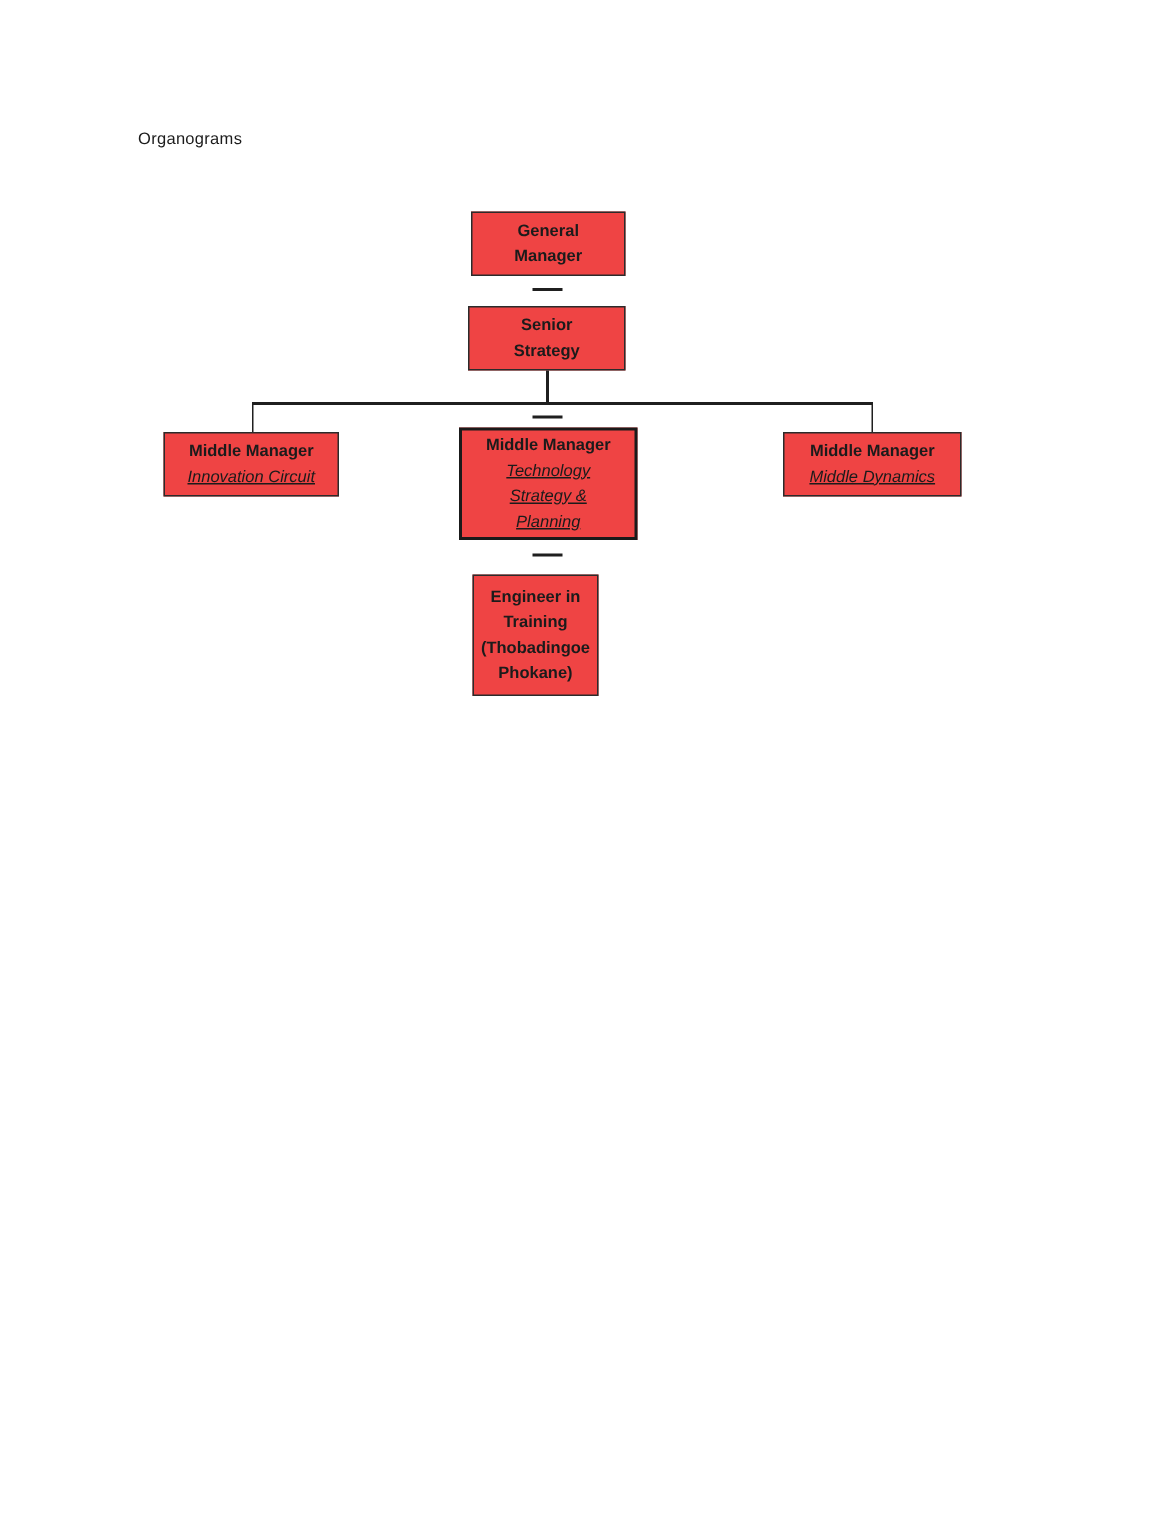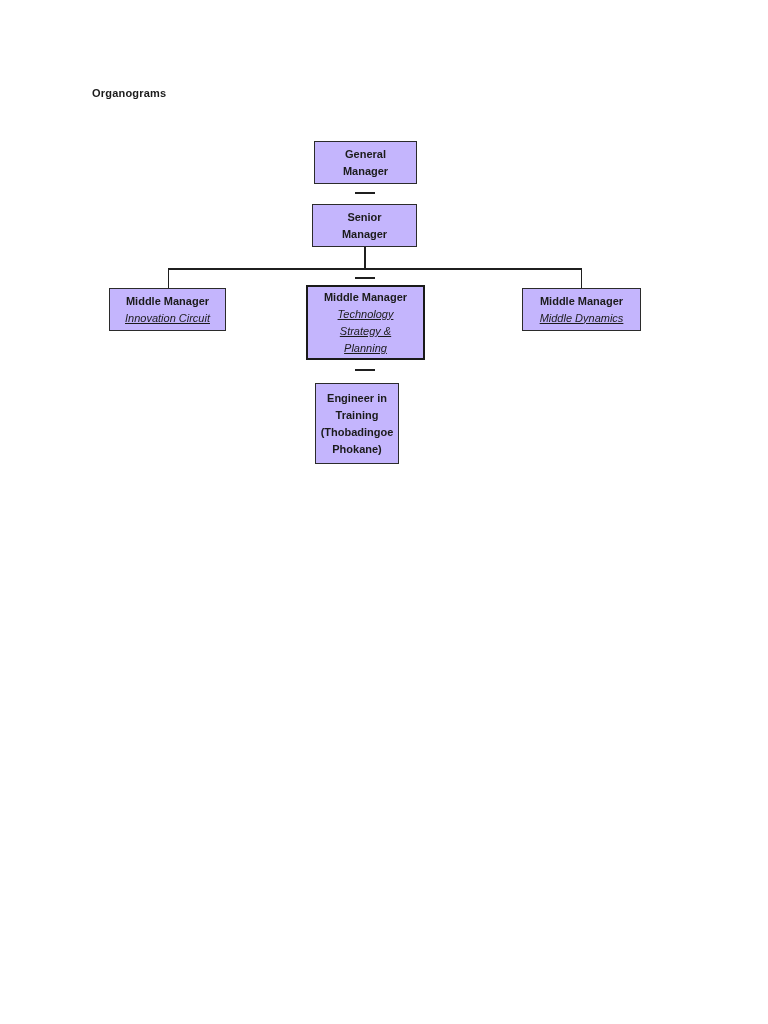"Organograms" .doc-heading { font-weight: 700 -> 400 }
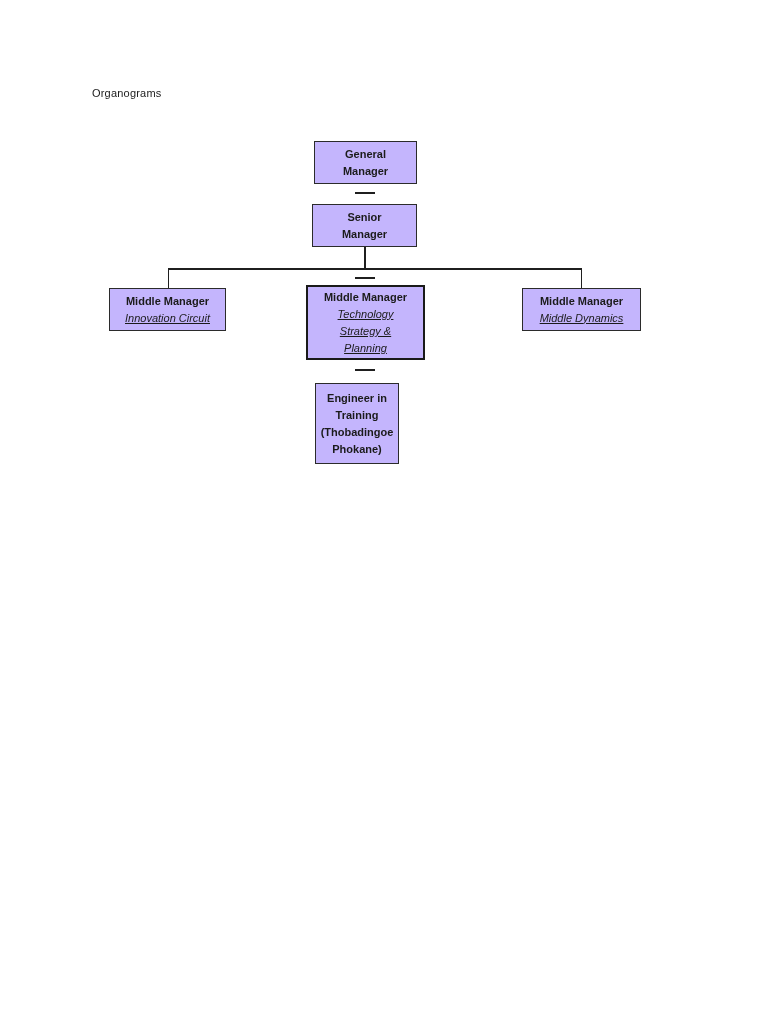"General" .org-node { background: #c4b5fd -> #ef4444 }
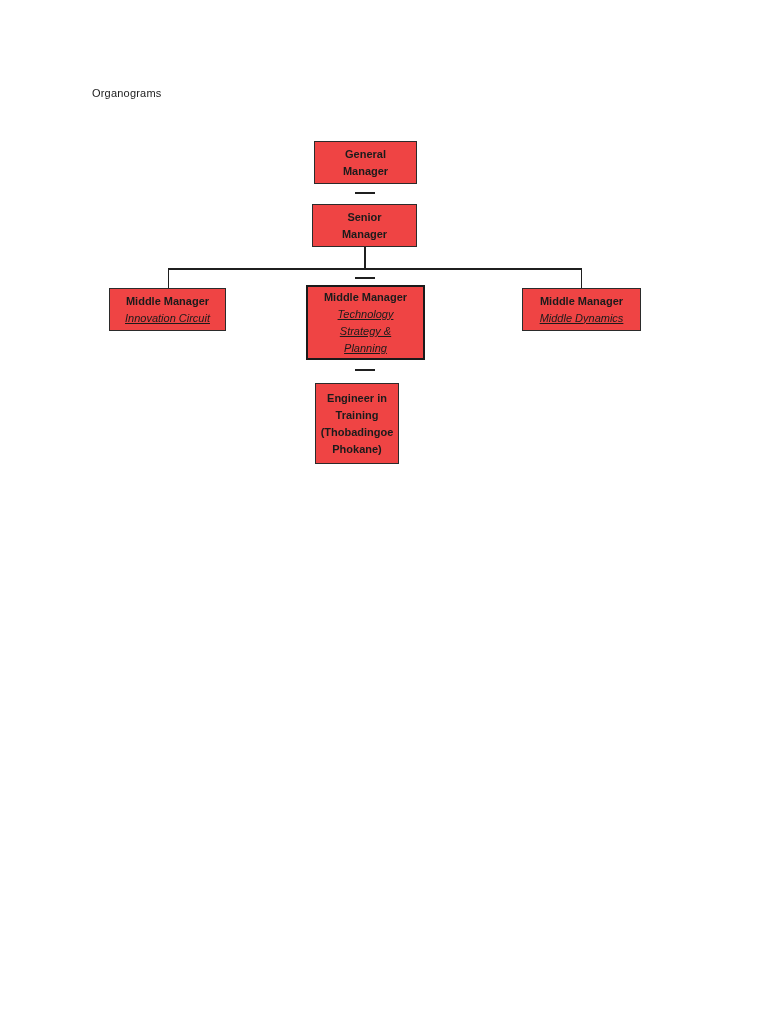"Senior" span.node-title { text: Manager -> Strategy }
